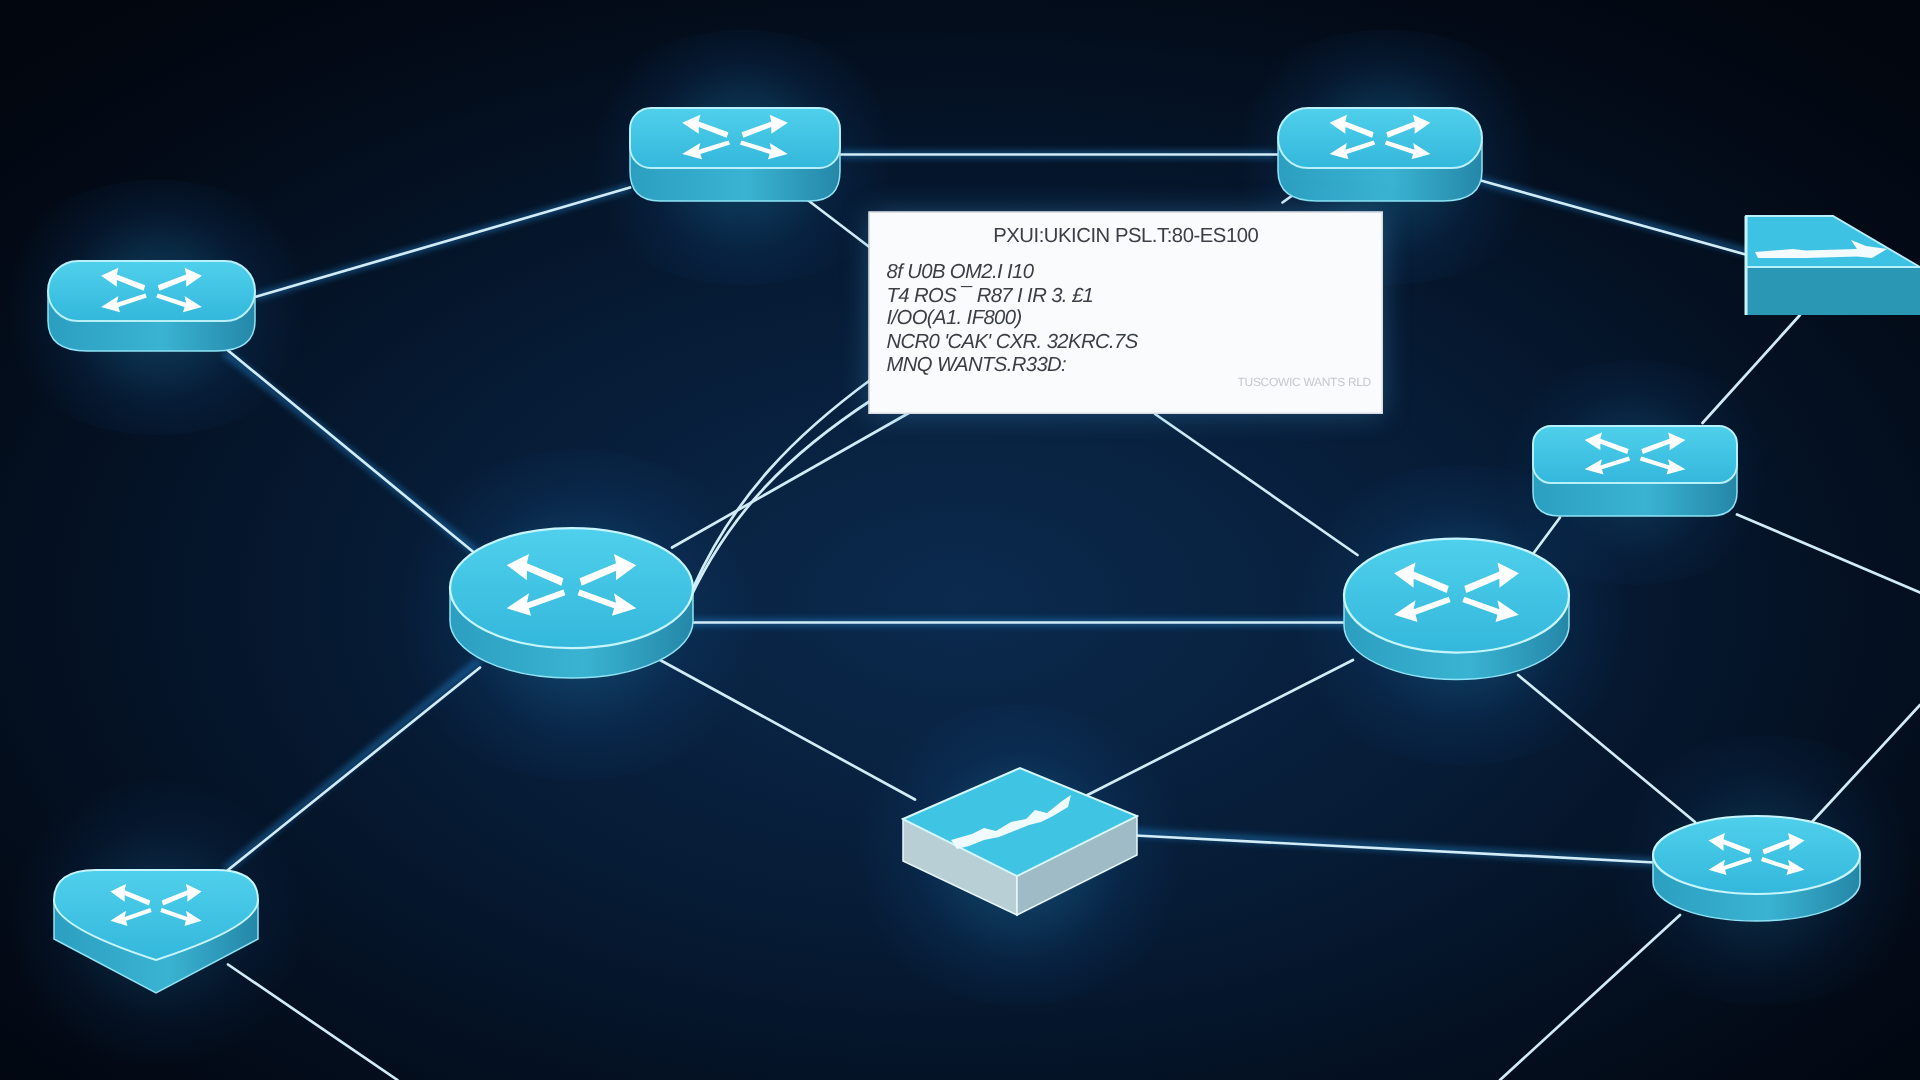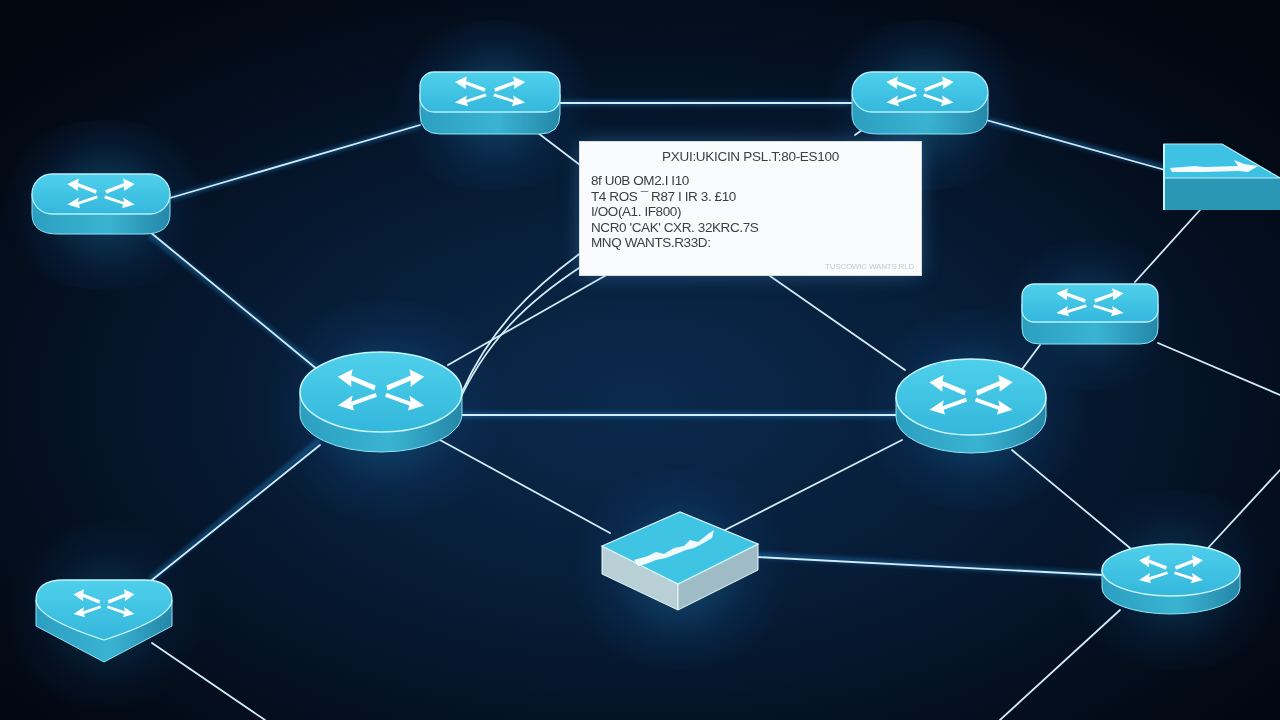"8f U0B OM2.I I10" .info-lines div { font-style: none -> italic }
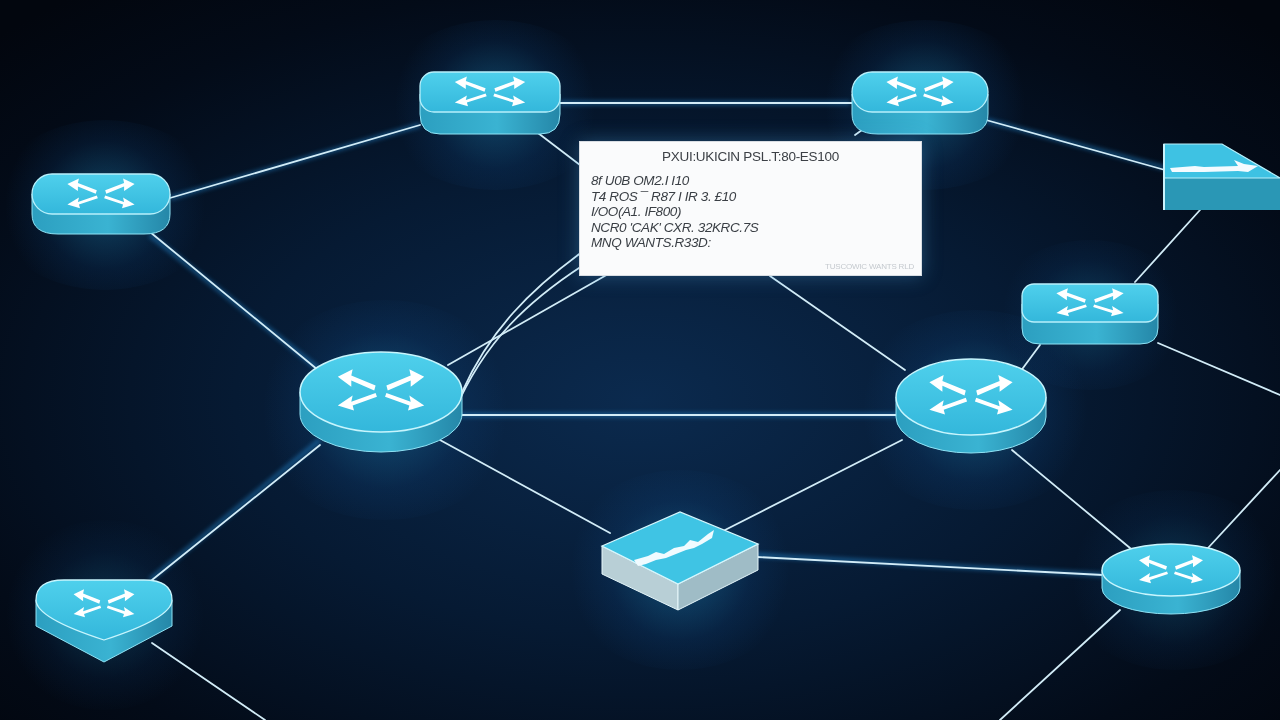"T4 ROS ¯ R87 I" div { text: £10 -> £1 }
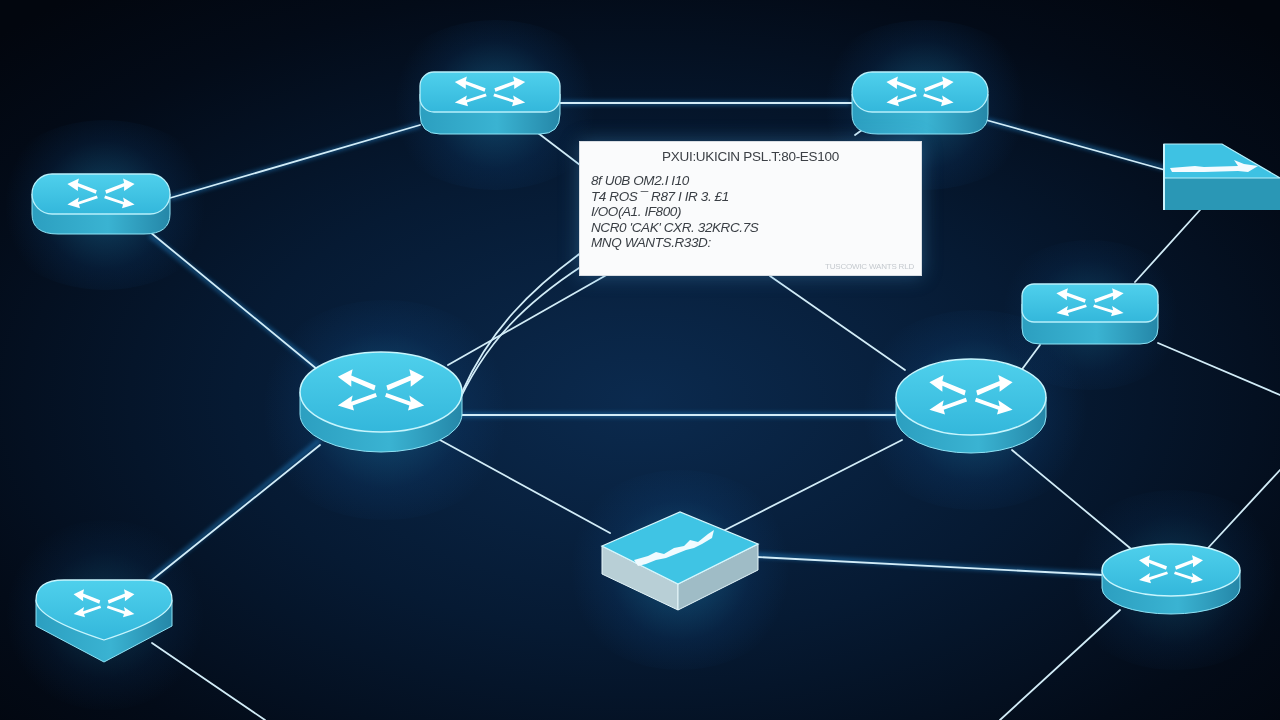"TUSCOWIC WANTS RLD" .info-foot { bottom: 4px -> 16px }
